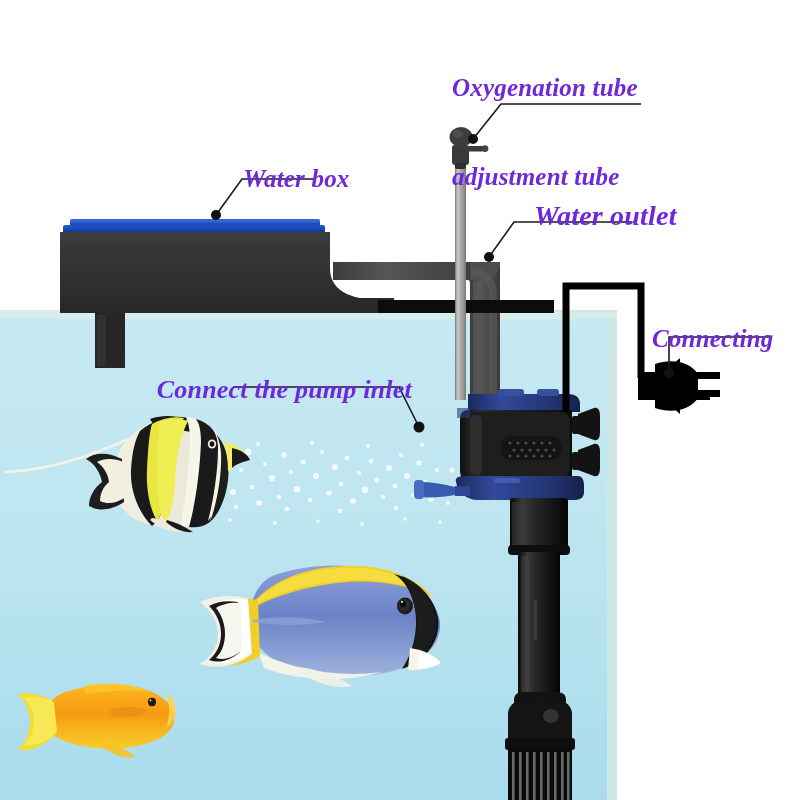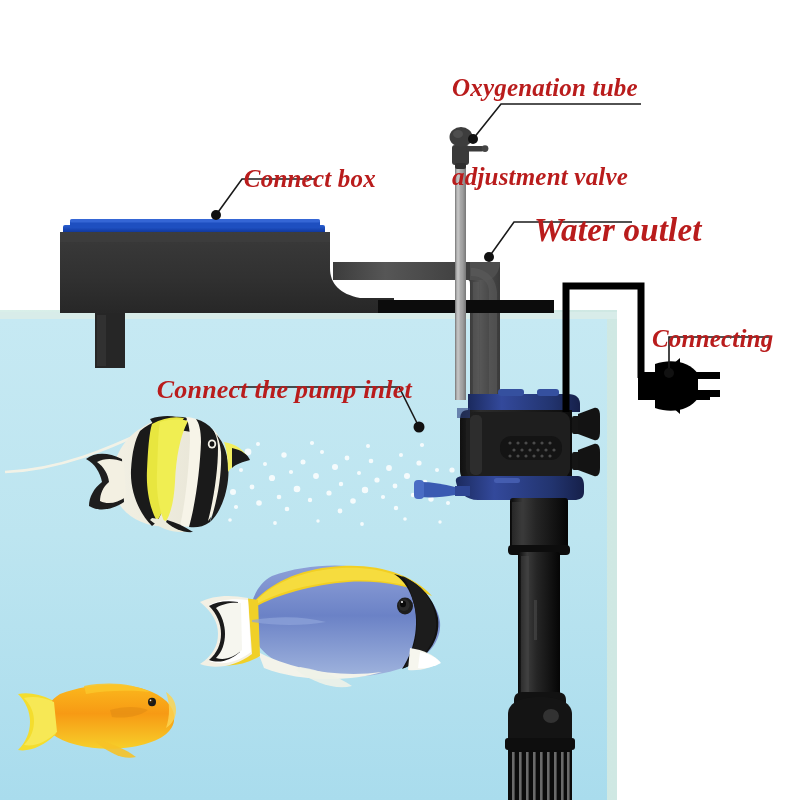"Oxygenation tube" .label { color: #b91c1c -> #6d28d9 }
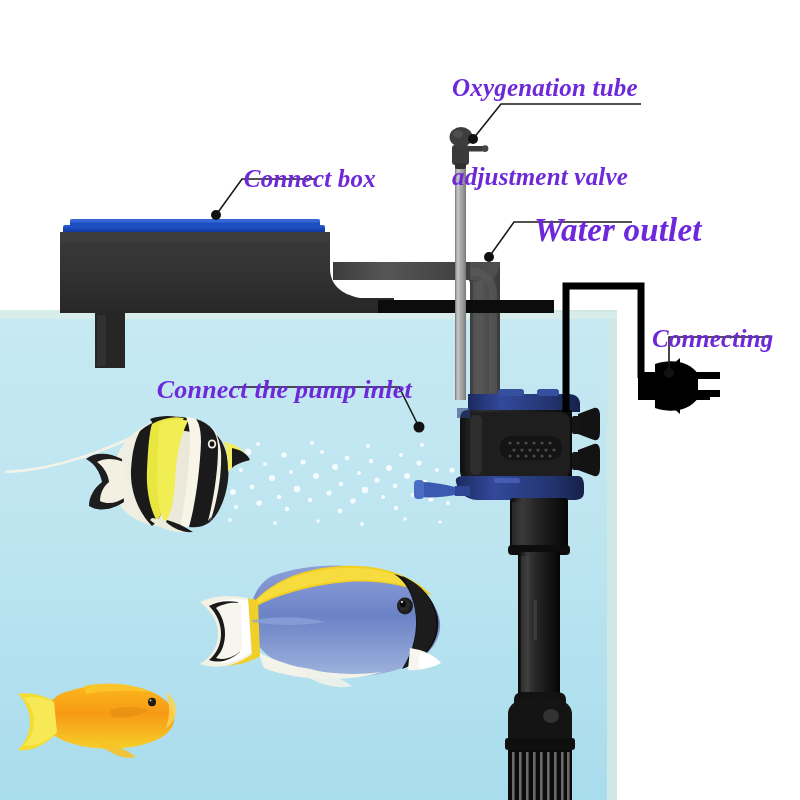"Connect box" span { text: Connect -> Water }
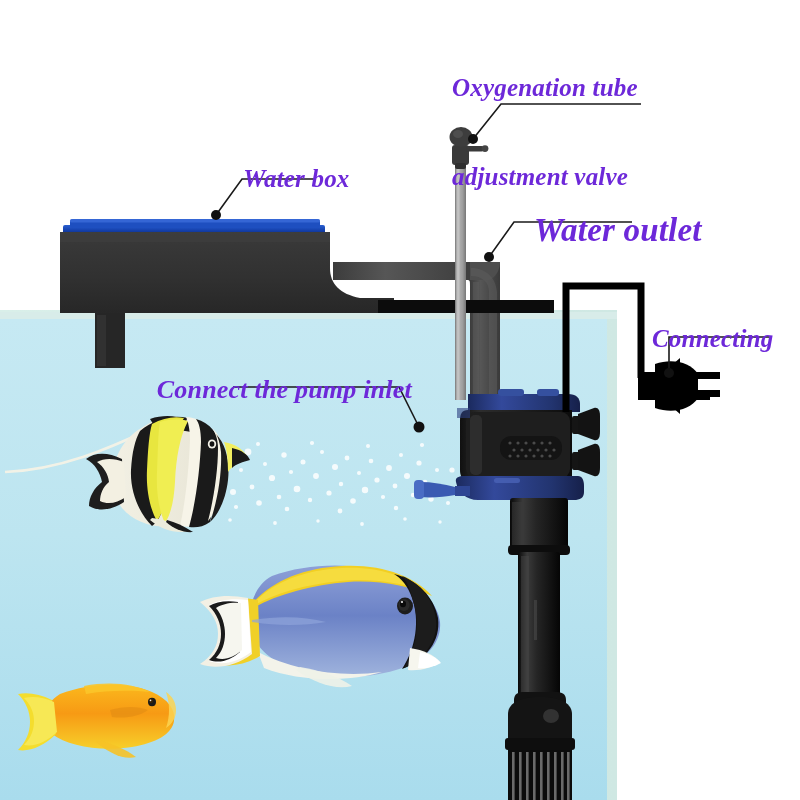"adjustment valve" div { text: valve -> tube }
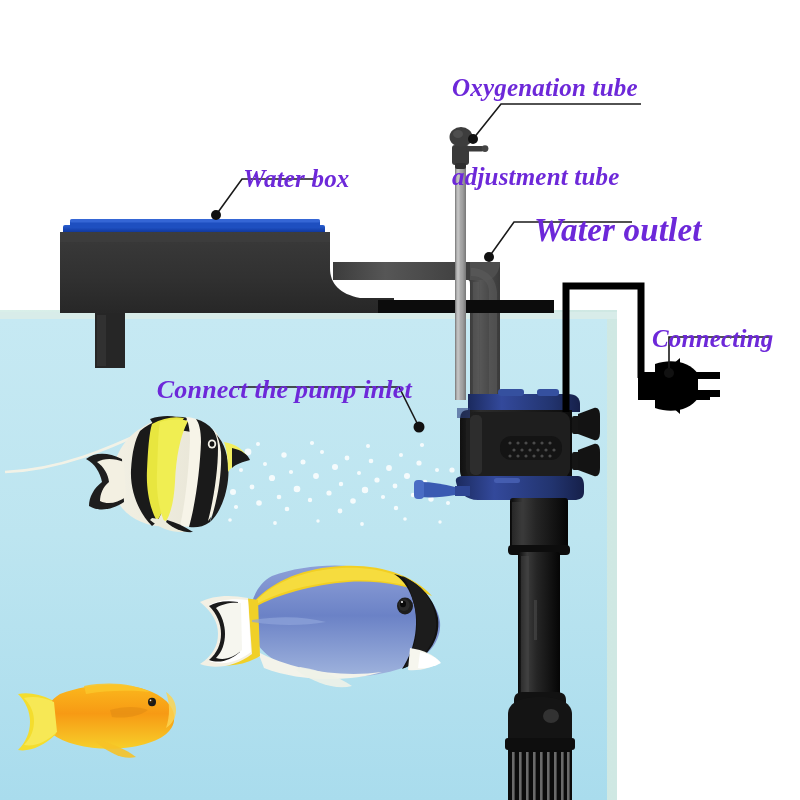"Water outlet" .lbl-outlet { font-size: 33px -> 28px }
